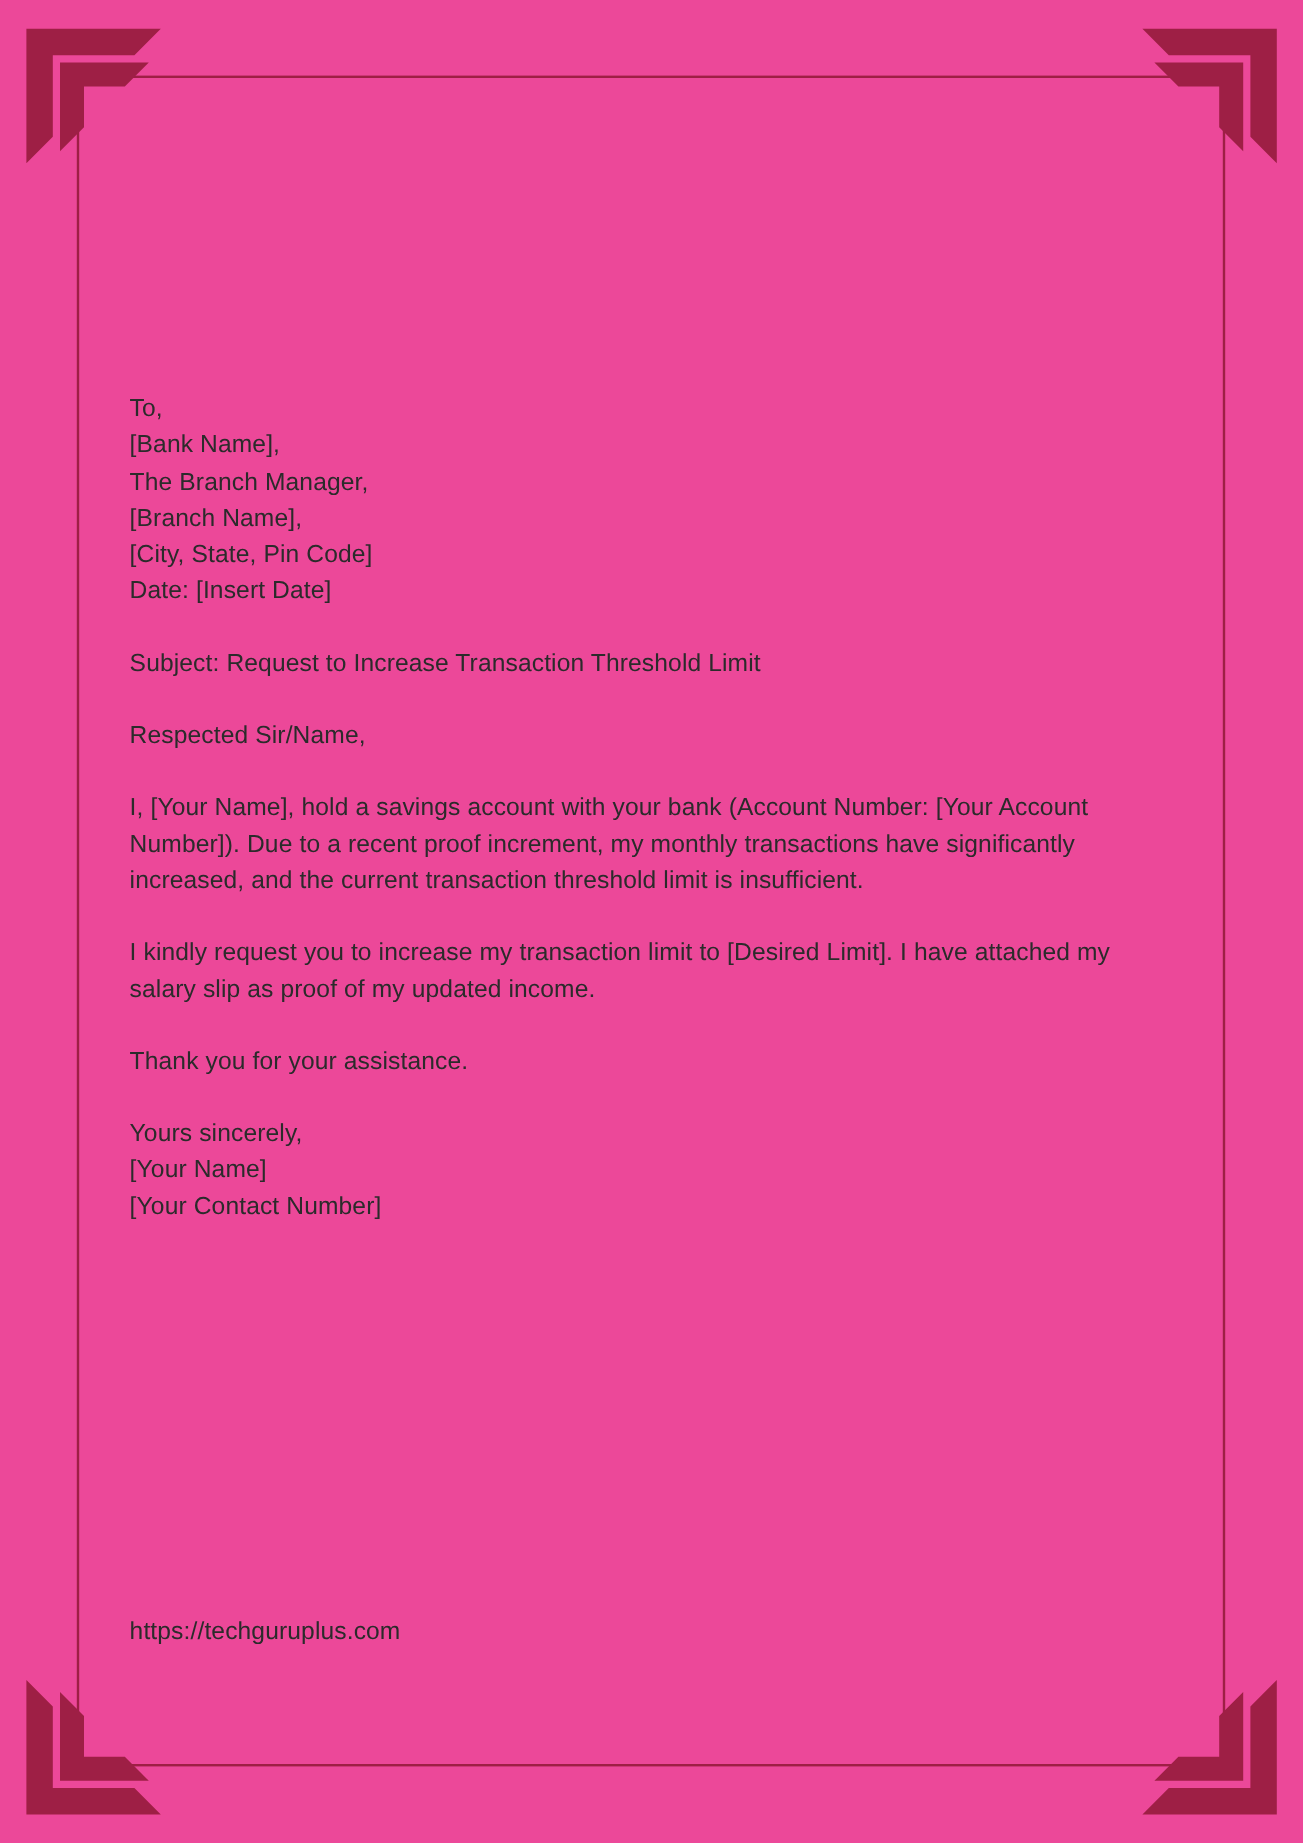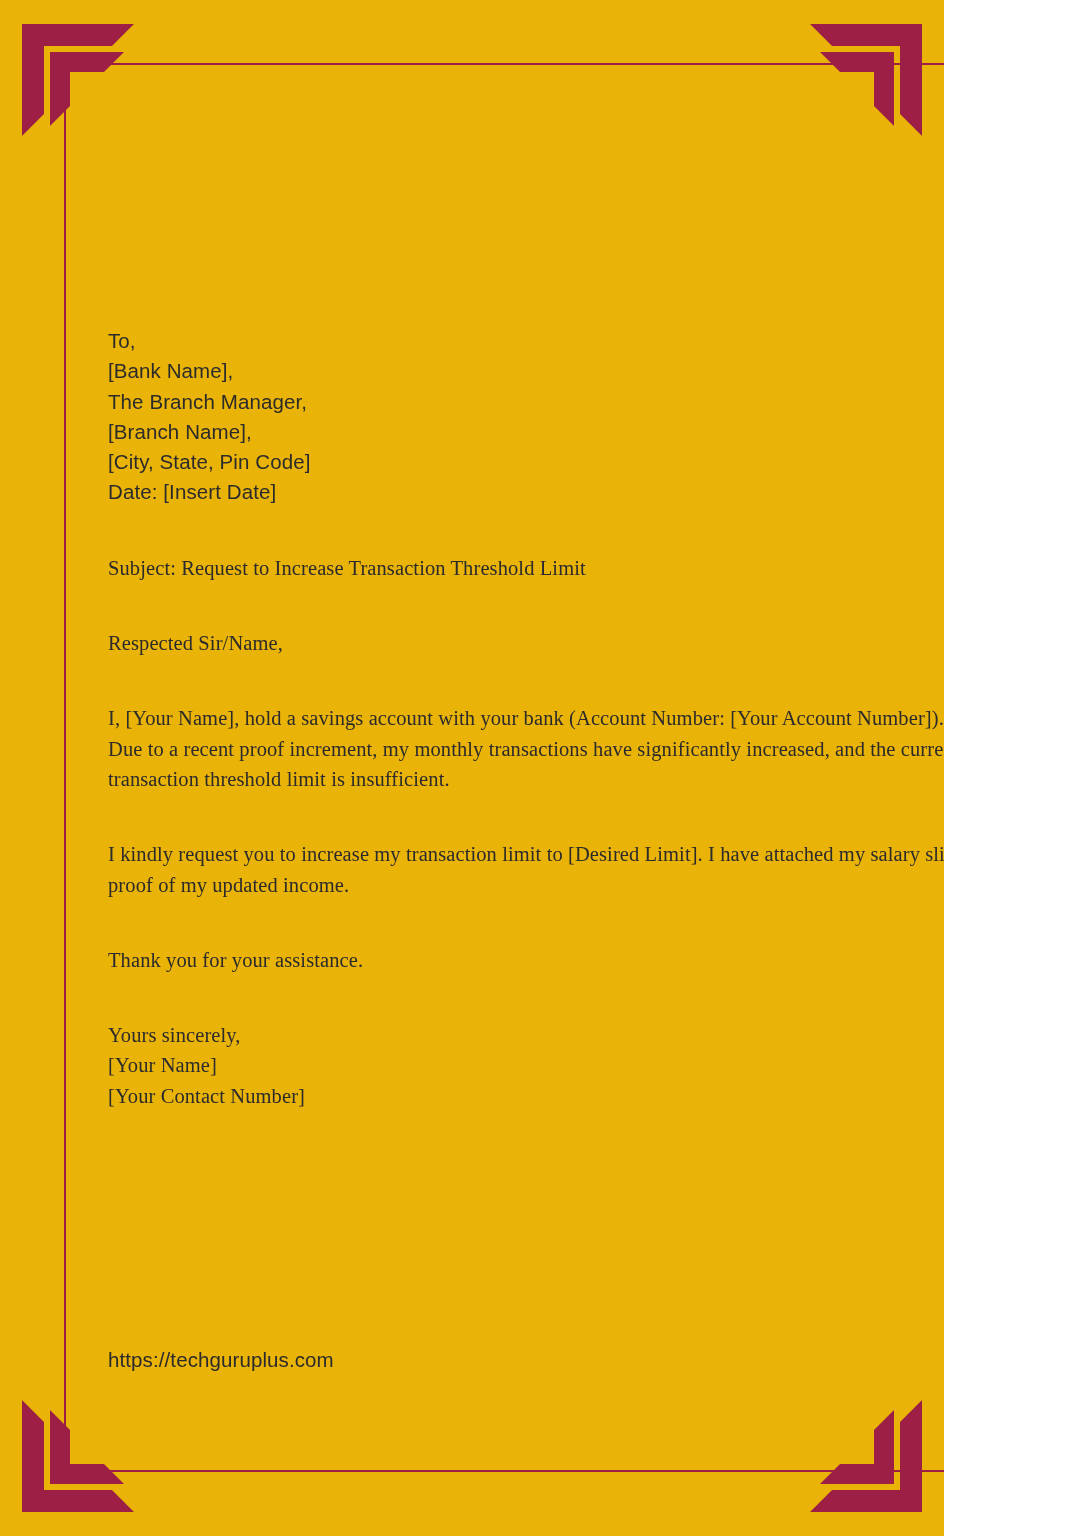"To," .page { background: #eab308 -> #ec4899; width: 944px -> 1086px }
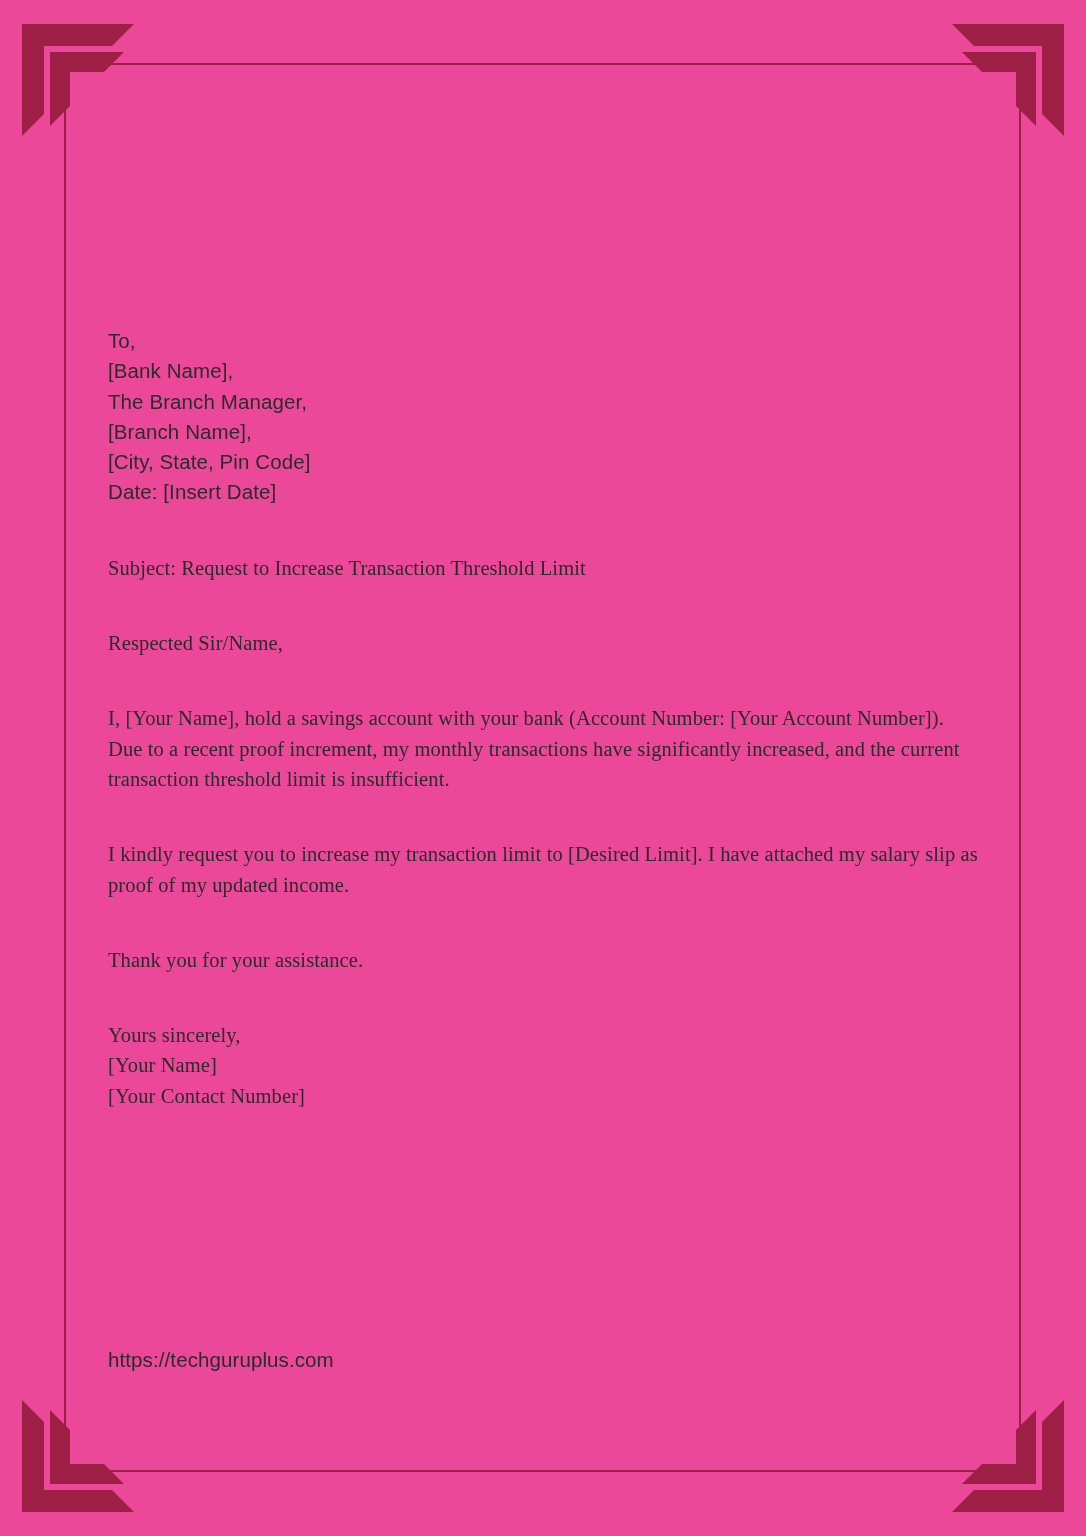"Subject: Request to Increase Transaction" .block + .block { font-family: Liberation Serif, serif -> none; margin-top: 45px -> 30px }
